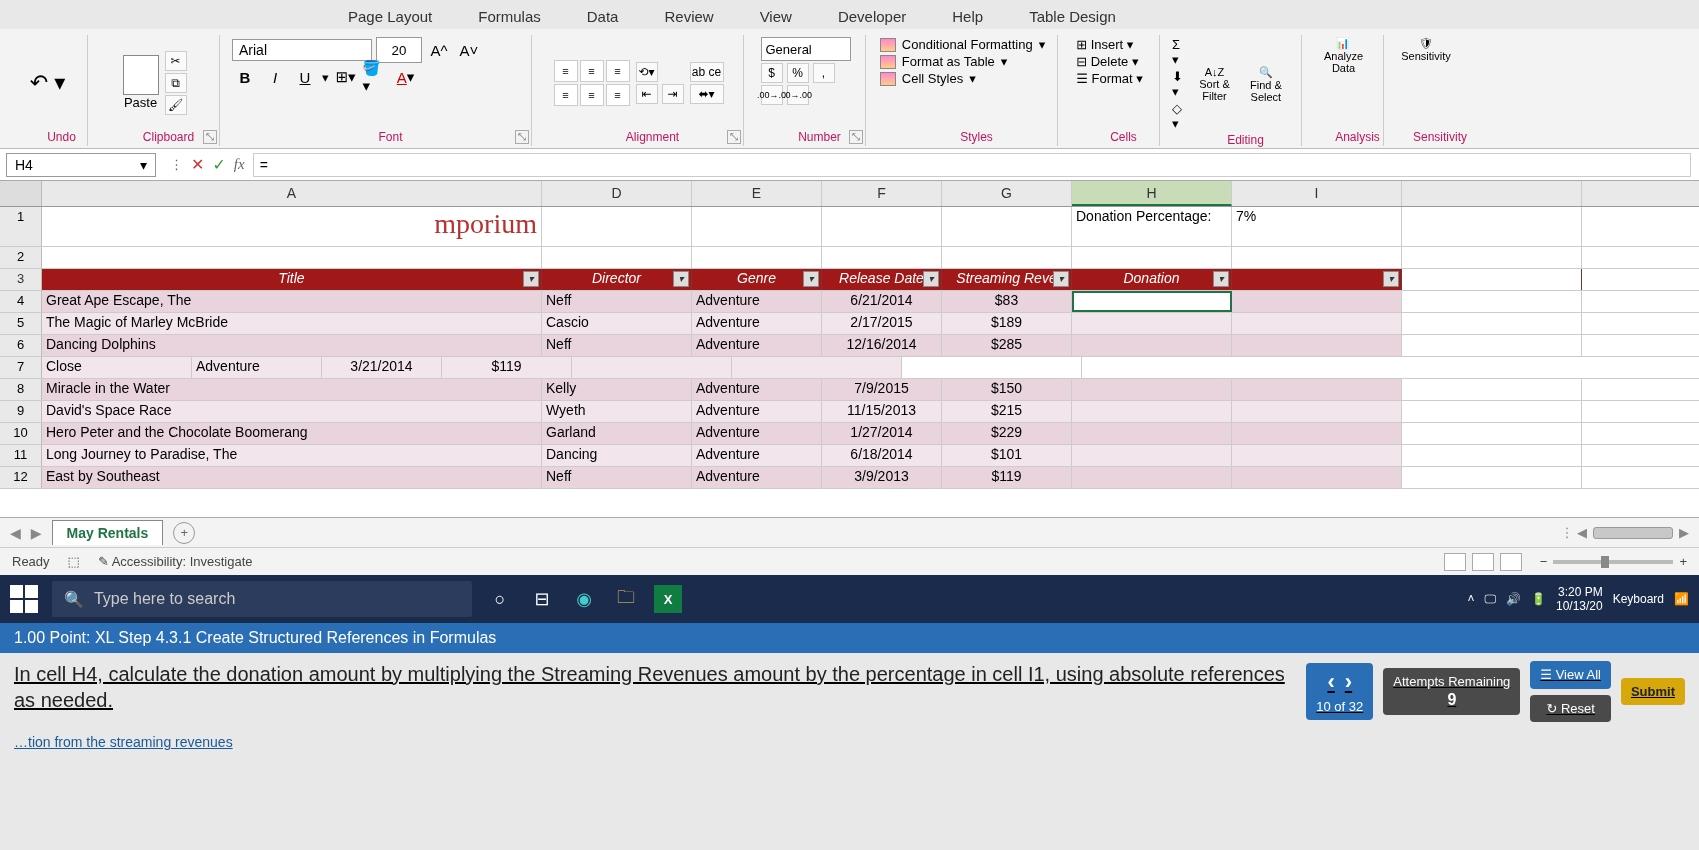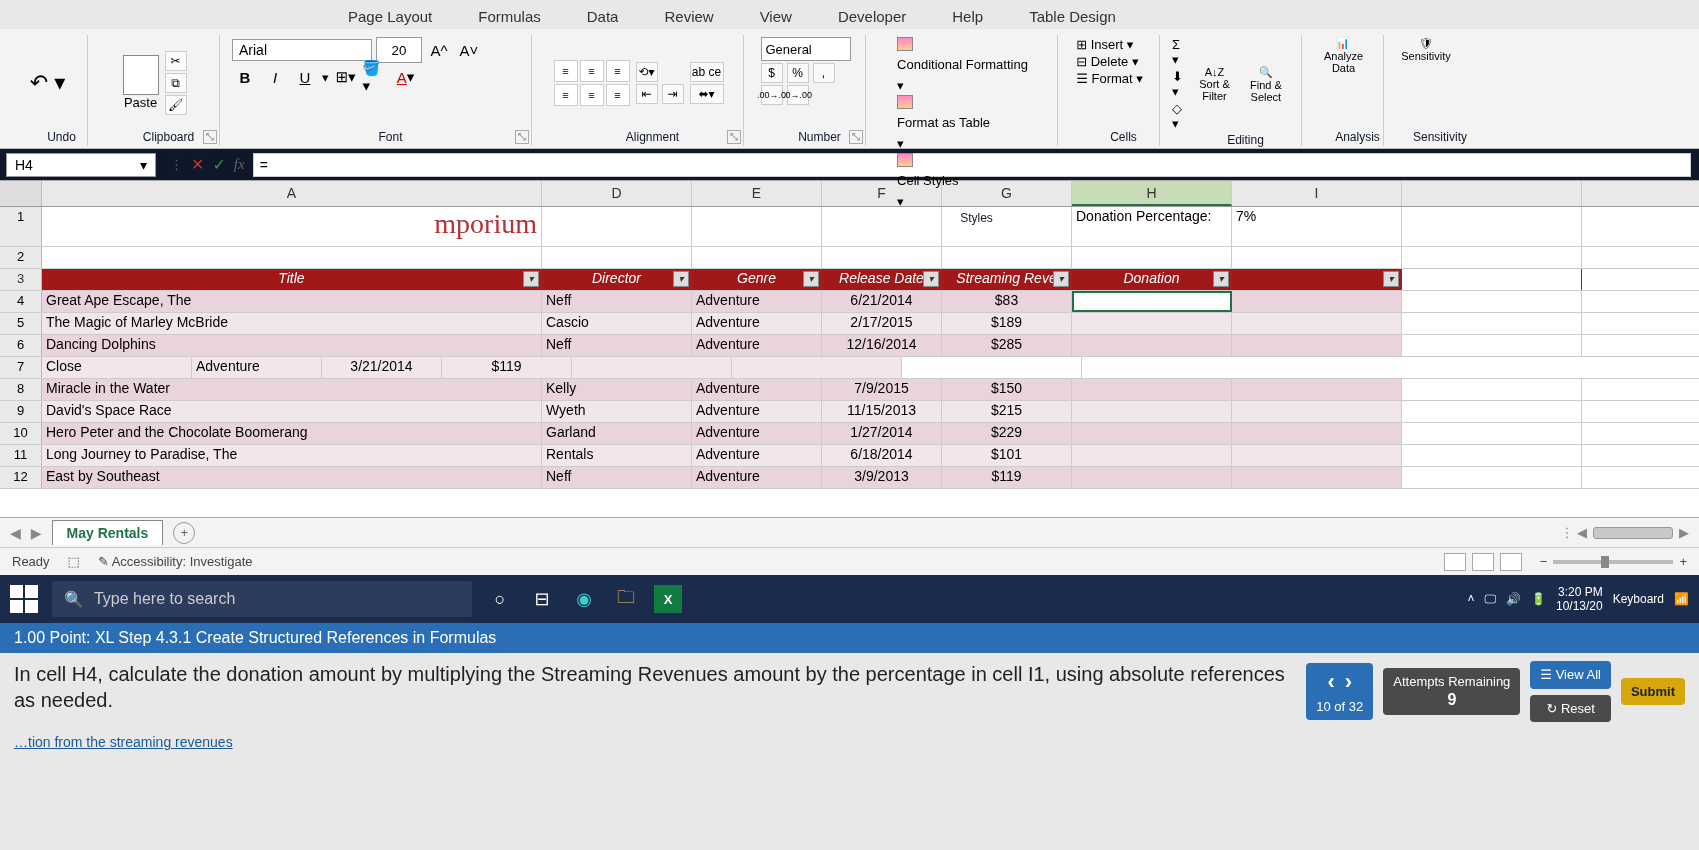"Conditional Formatting" .styles-list div { align-items: flex-start -> flex-end; flex-direction: column -> none }
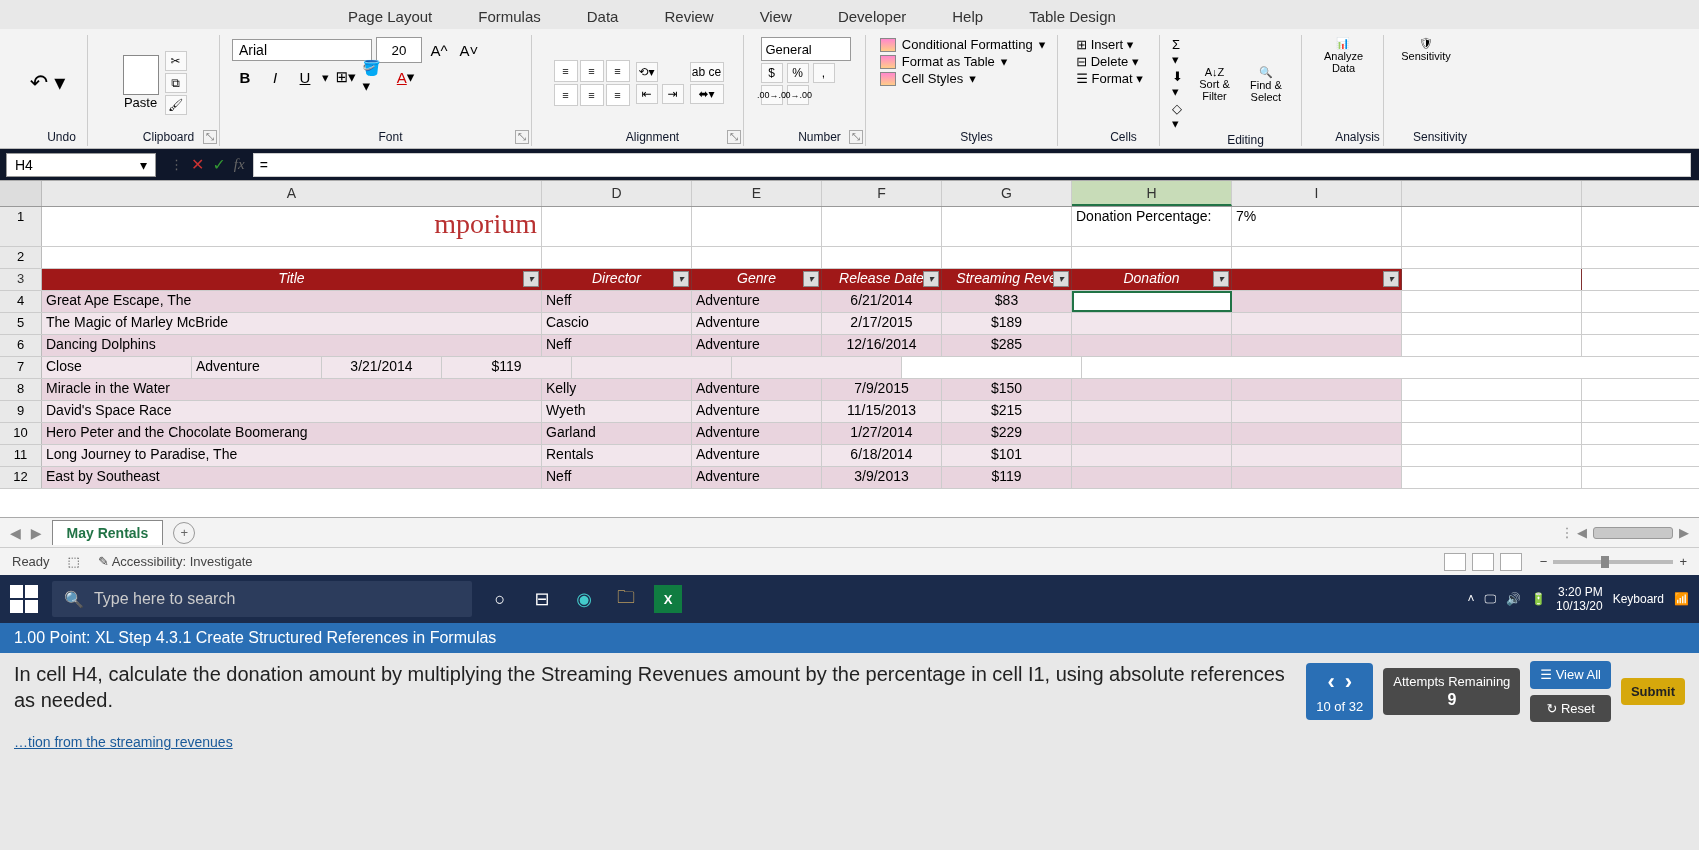"Undo" .group-label { color: #0f172a -> #be185d }
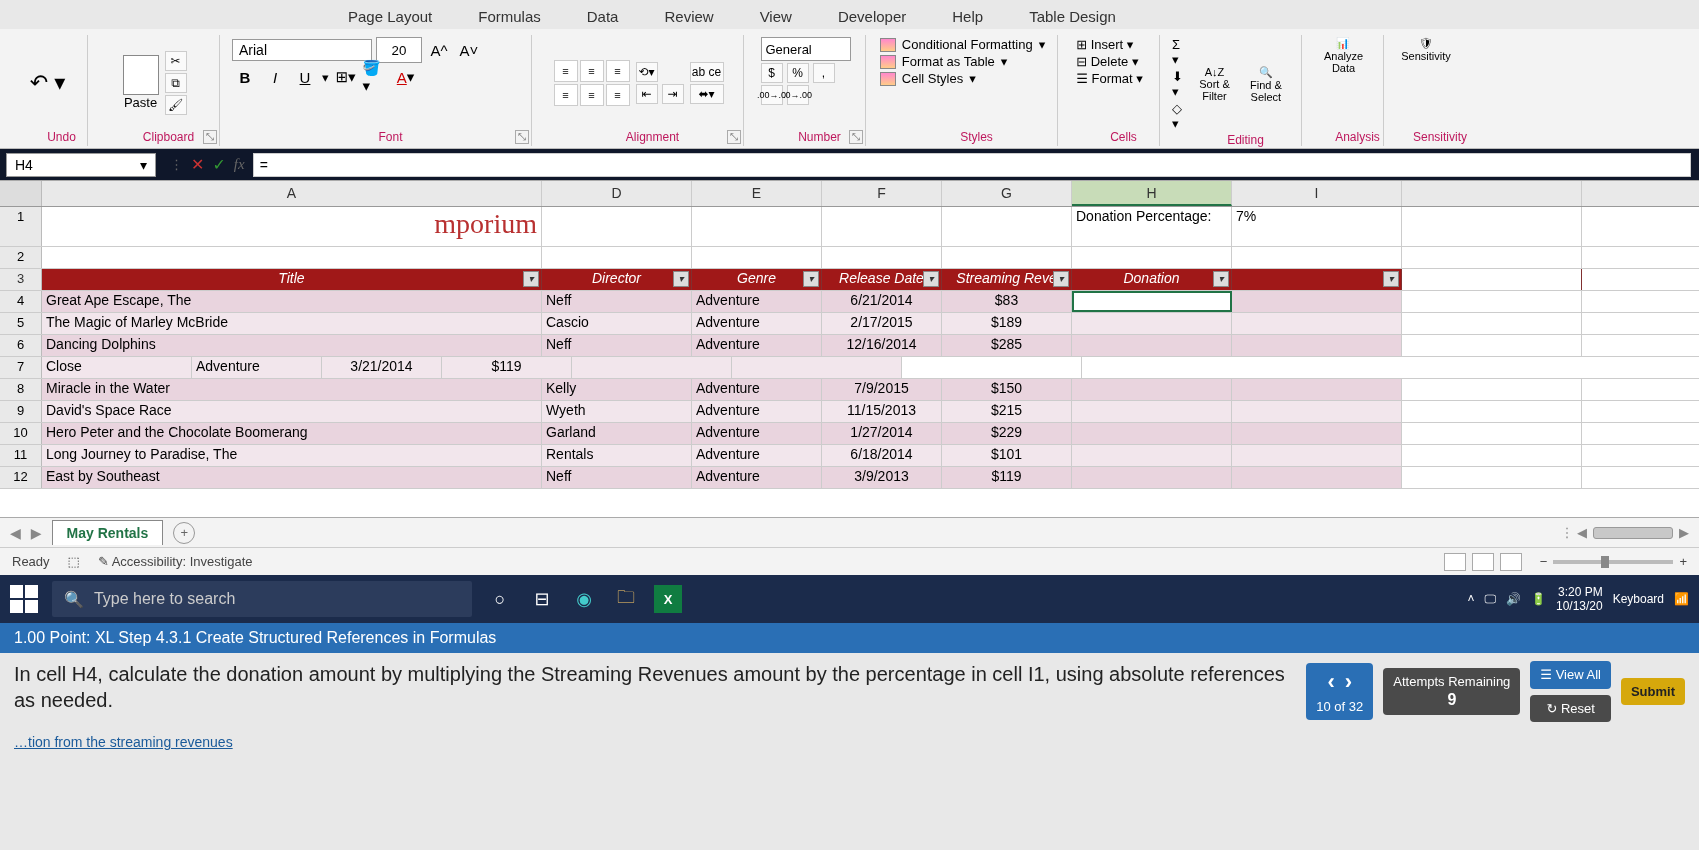"H4" .formula-bar { background: #0f172a -> #ffffff }
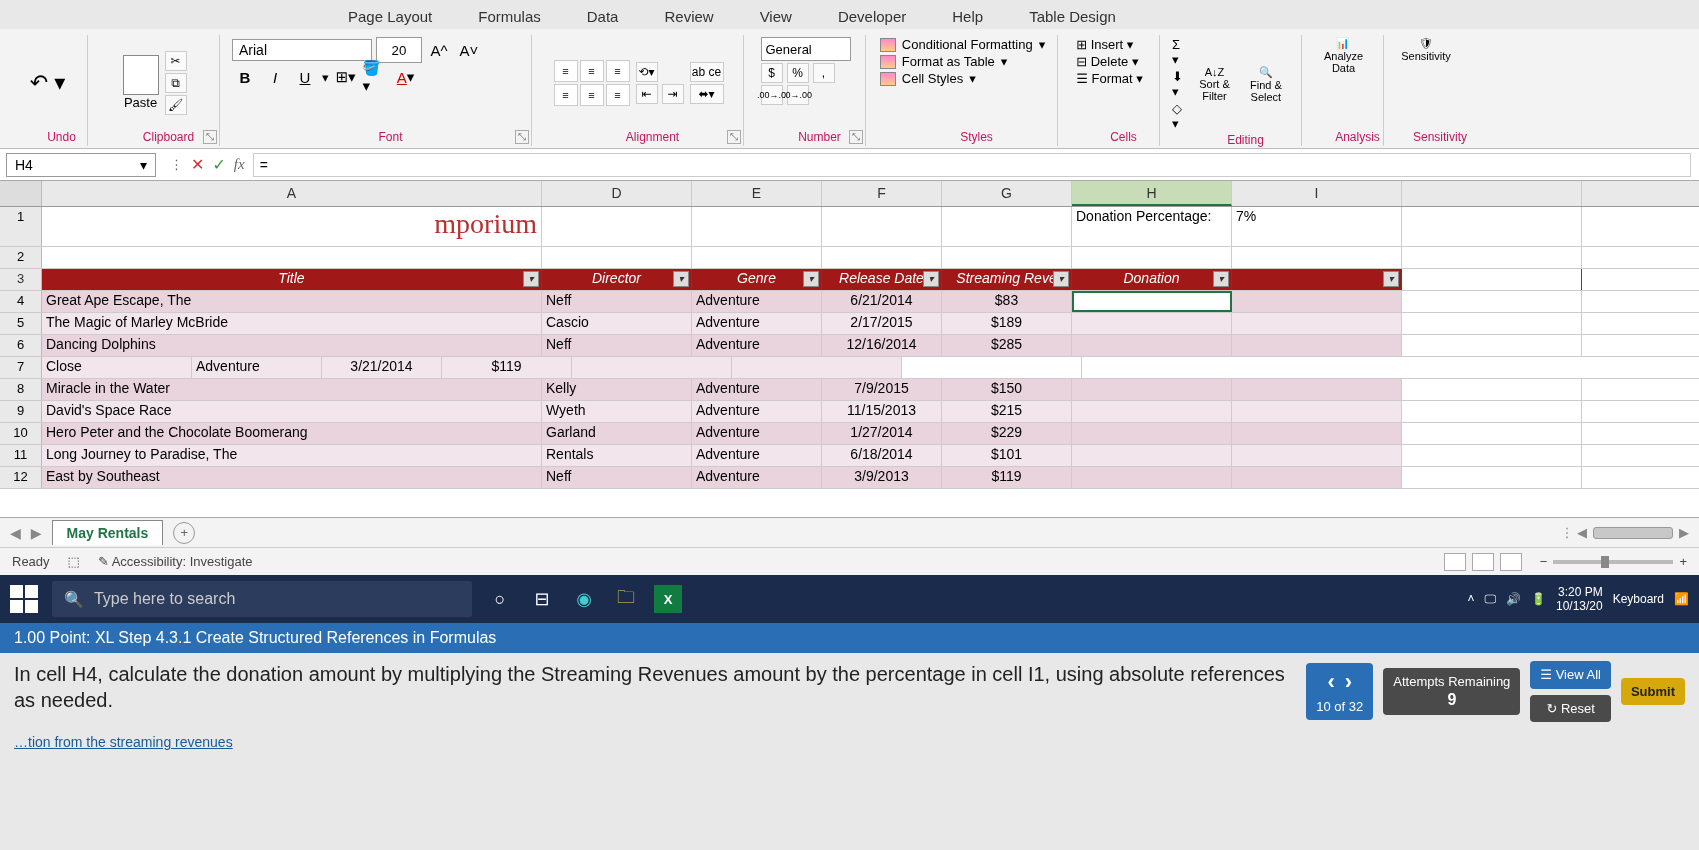"Rentals" div.cell { text: Rentals -> Dancing }
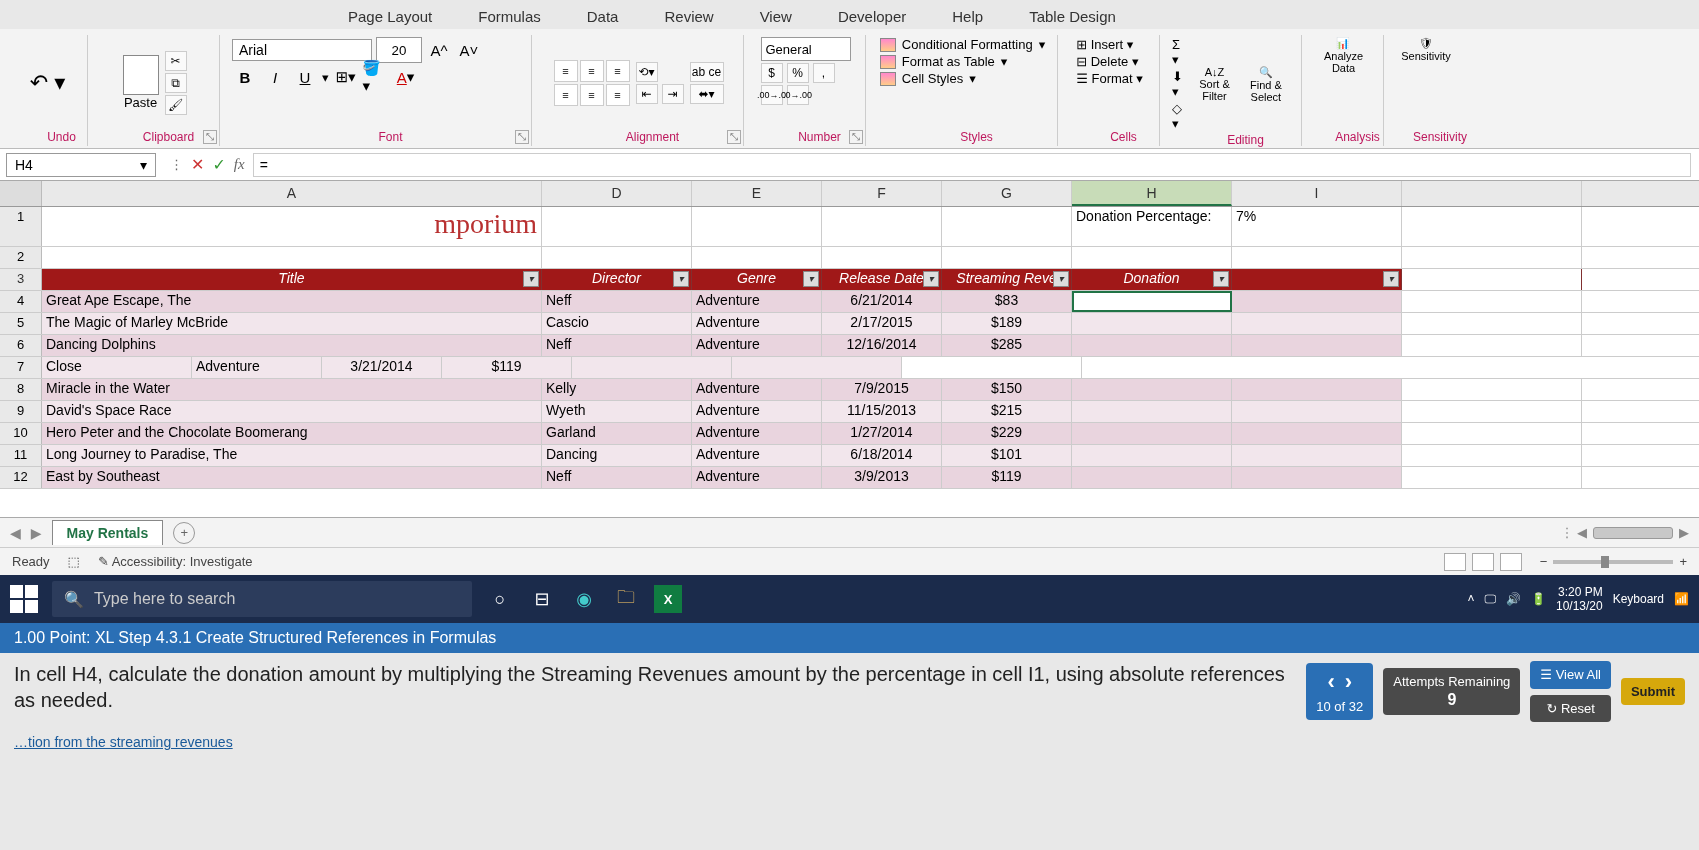"In cell H4, calculate the" .assign-body { text-decoration: none -> underline }
